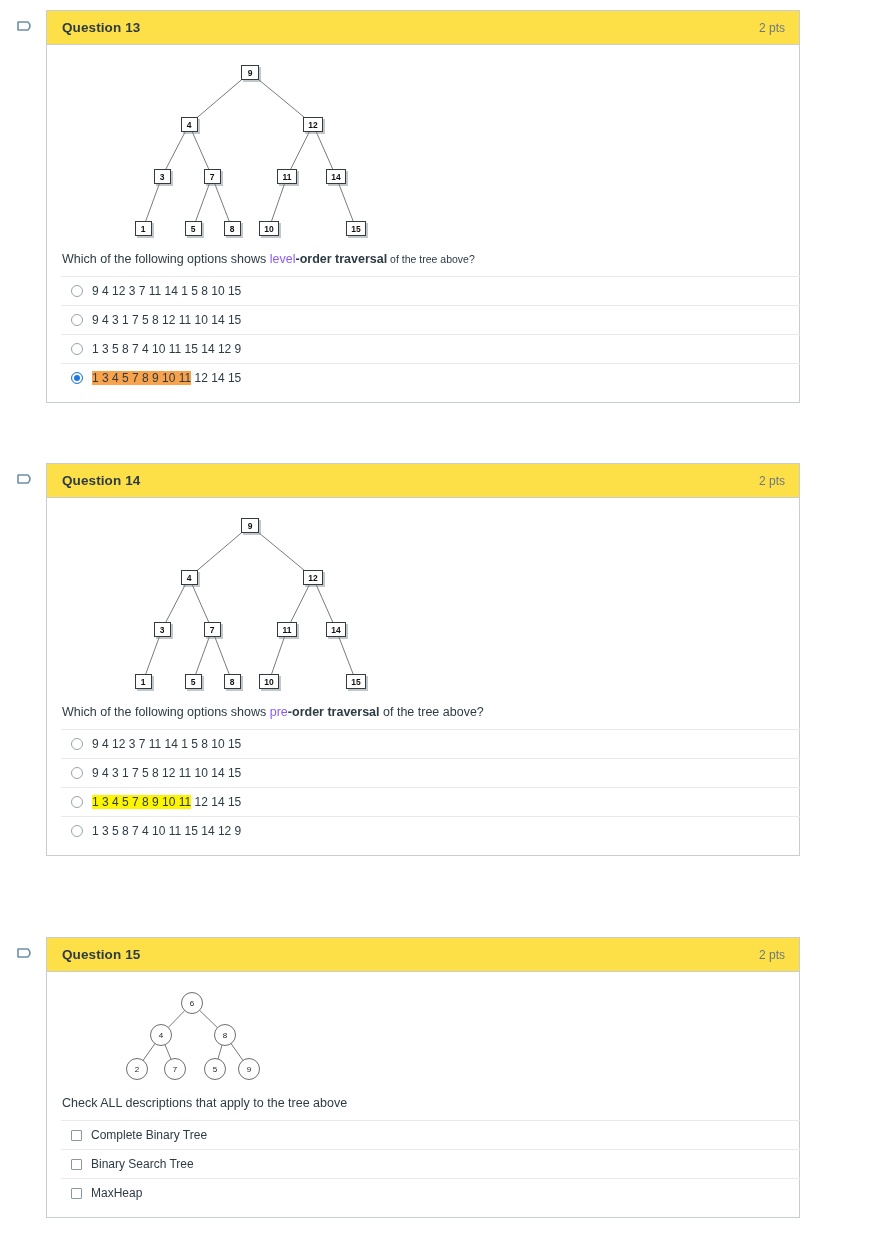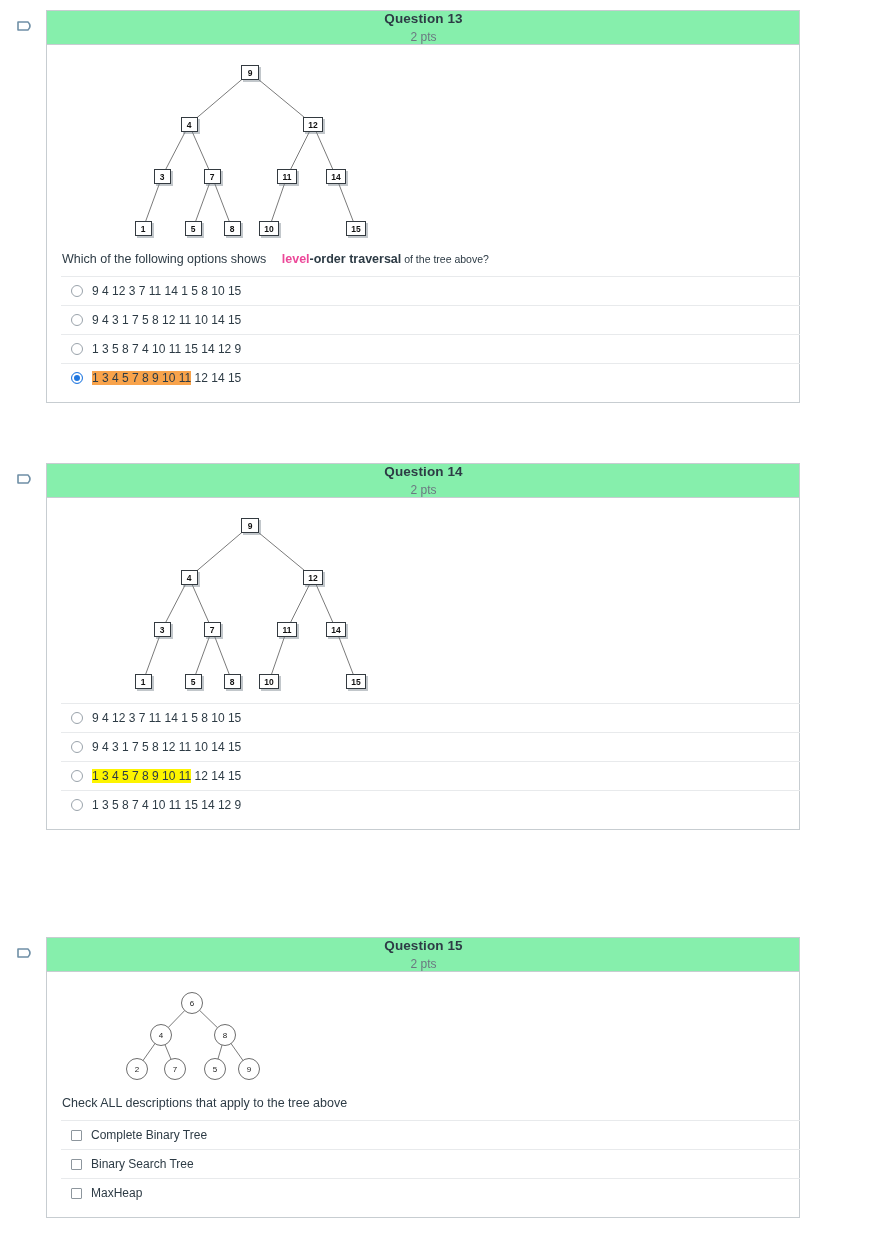"Question 13" .qheader { background: #86efac -> #fde047; flex-direction: column -> none }
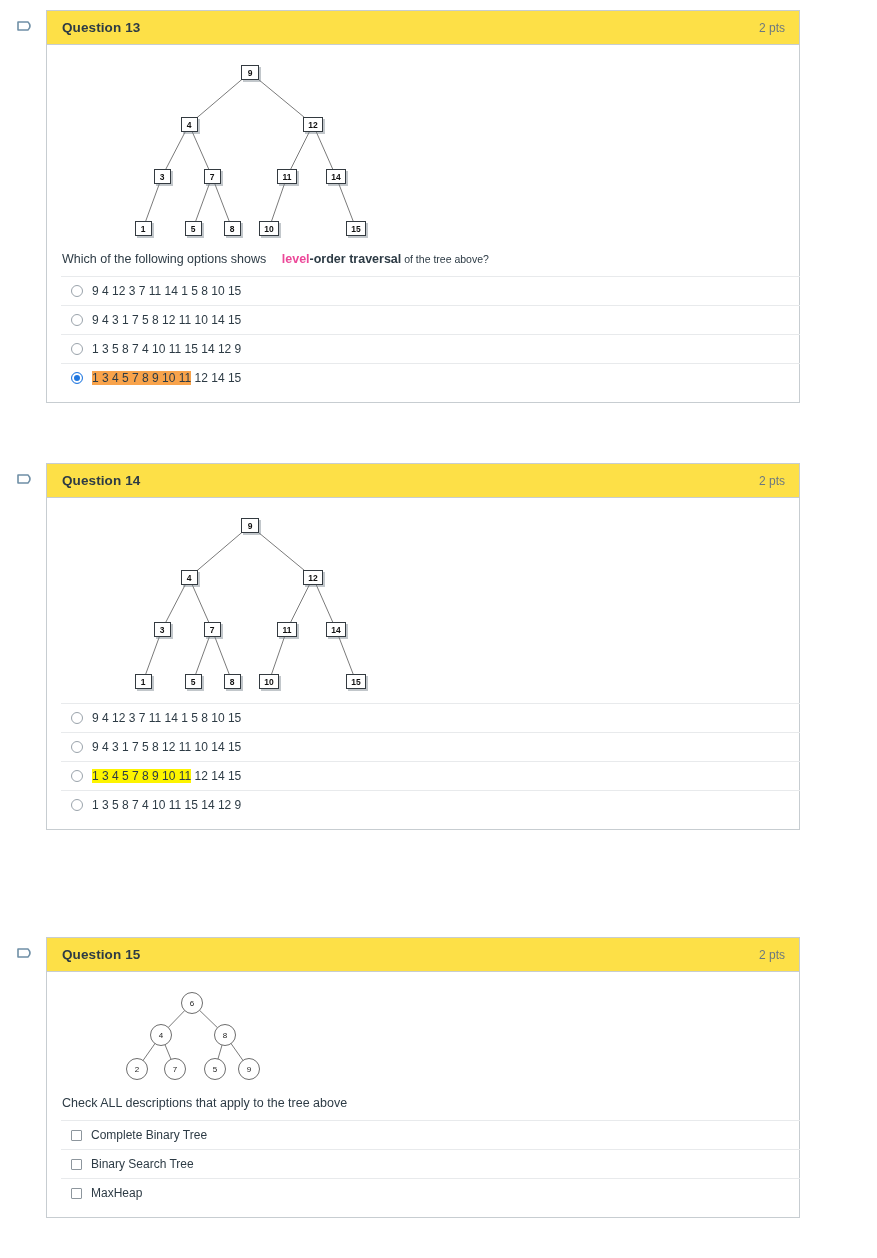"level" .prompt .hl-blue { color: #ec4899 -> #8b5cf6; font-weight: bold -> normal; margin-left: 12px -> none }
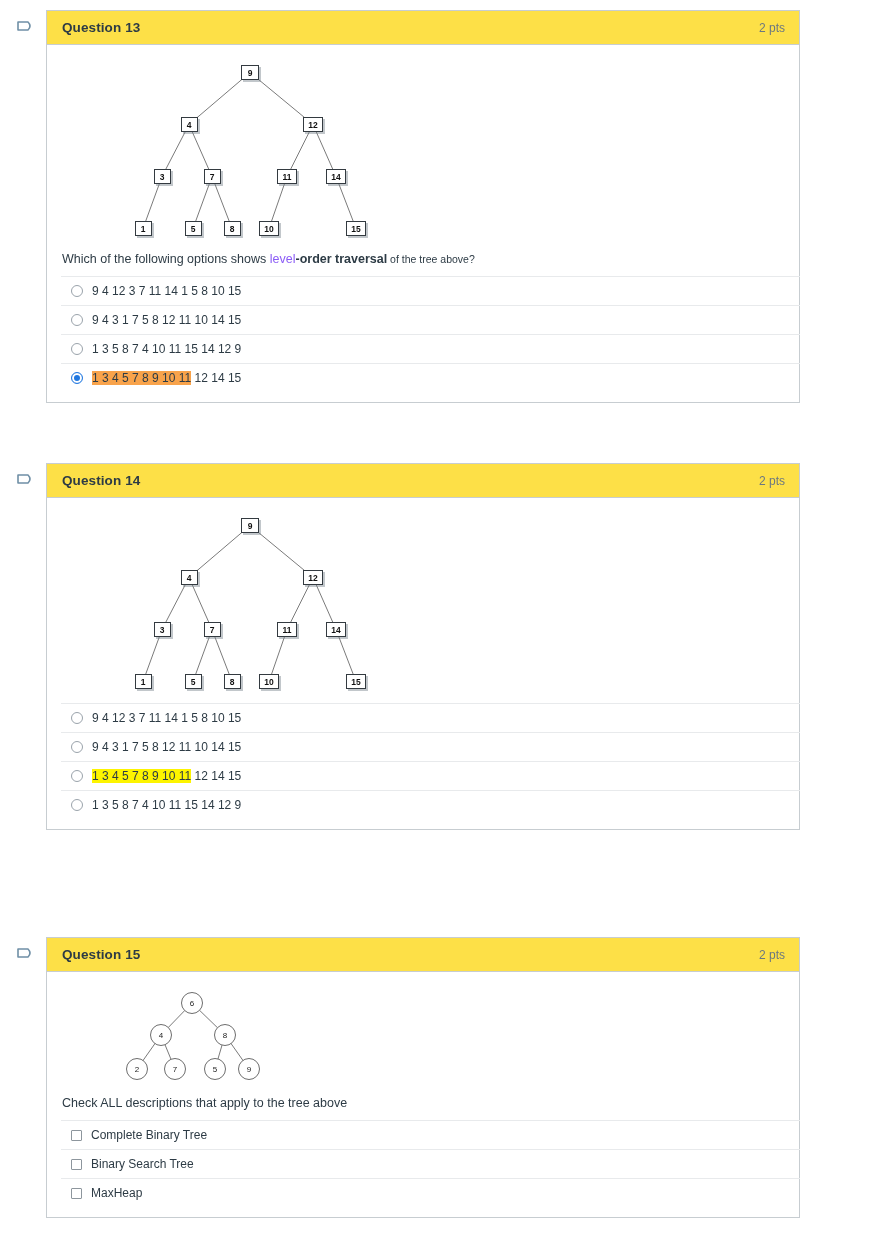"Which of the following options shows pre-order" div.prompt { html: none -> <div><span>Which of the following options shows </span><span>pre</span><span>-order traversal</span><span> of the tree above?</span></div> }
